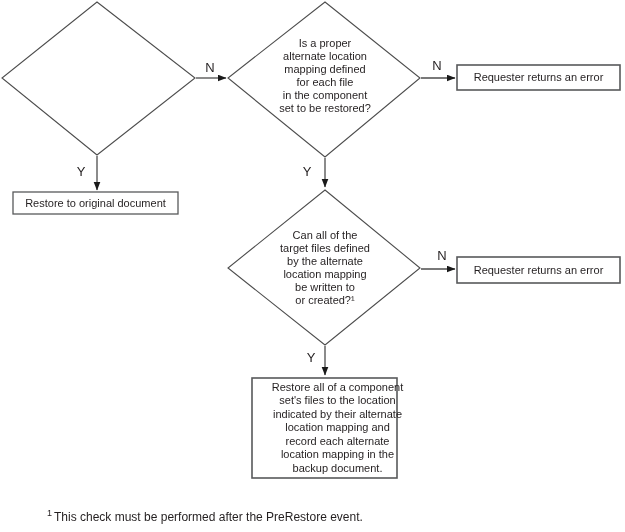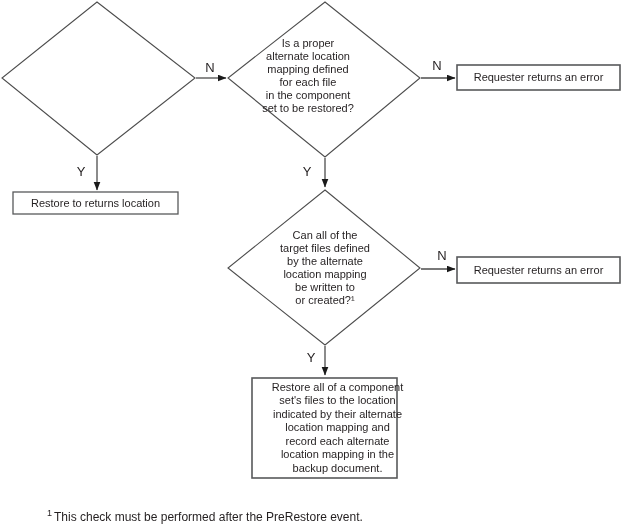"Is a proper" div.node-label { left: 308px -> 325px }
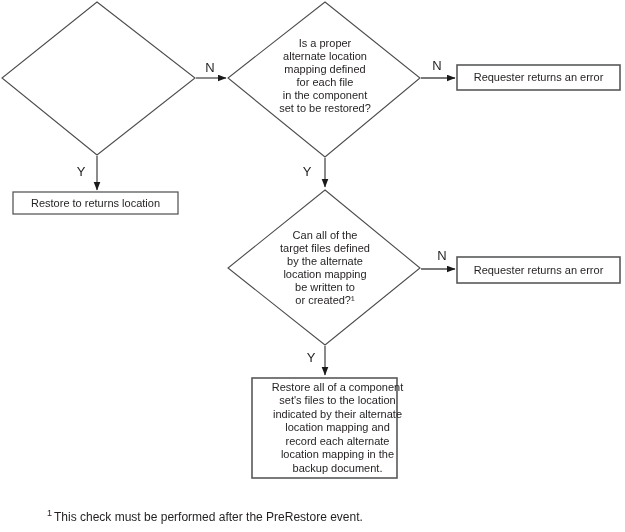"Restore to returns location" div.node-label { text: returns location -> original document }
